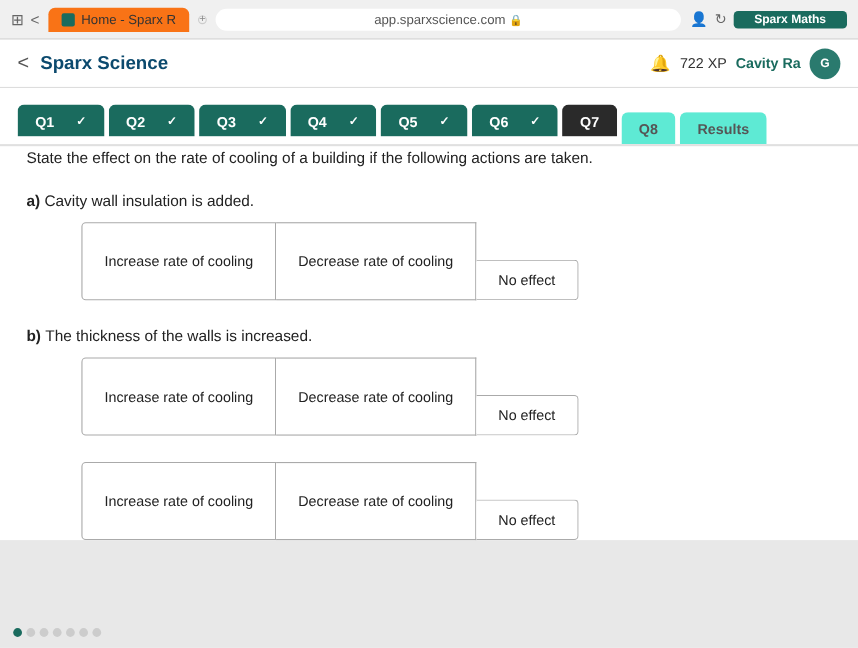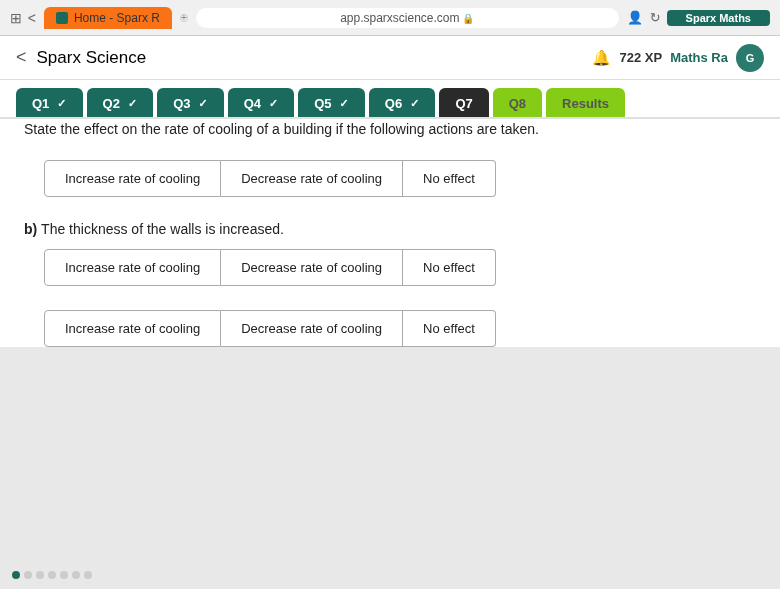"Sparx Science" .app-title { color: #000000 -> #0c4a6e; font-weight: 400 -> 700 }
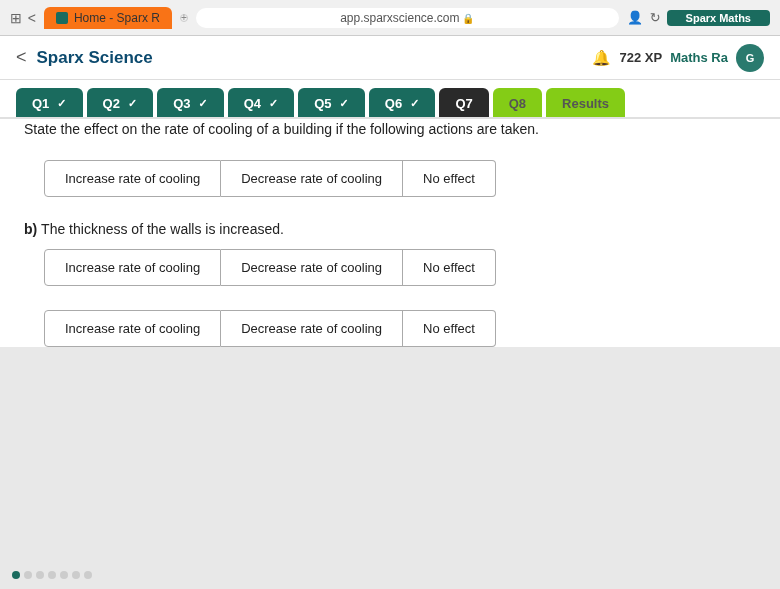"722 XP" .xp-badge { font-weight: 700 -> 400 }
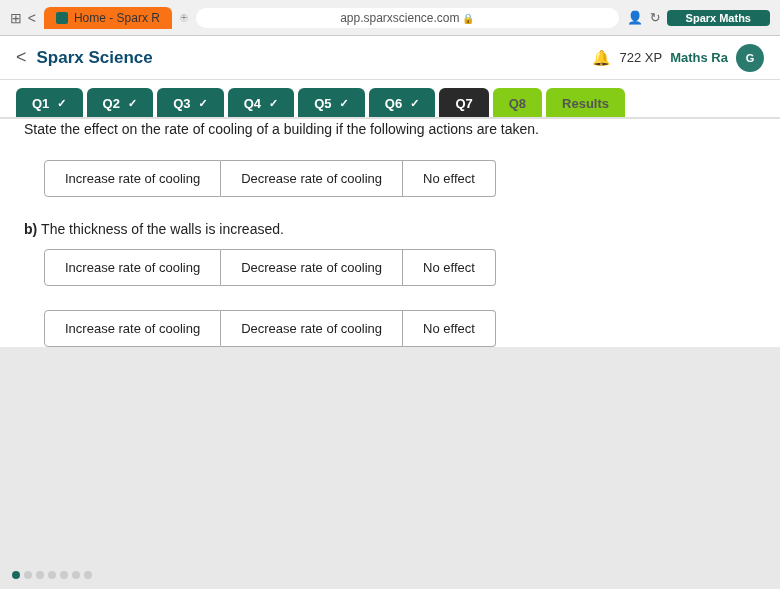"Maths Ra" span.user-name { text: Maths -> Cavity }
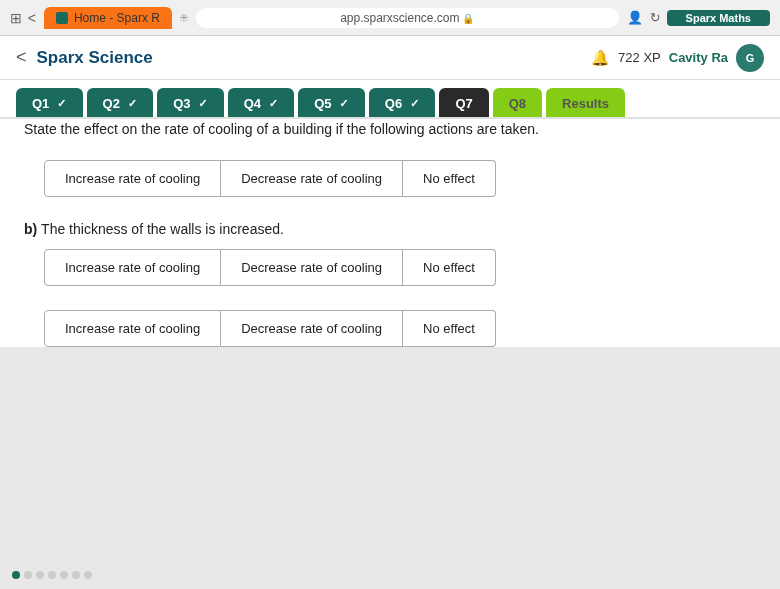"Q1" .tab { gap: 8px -> 20px }
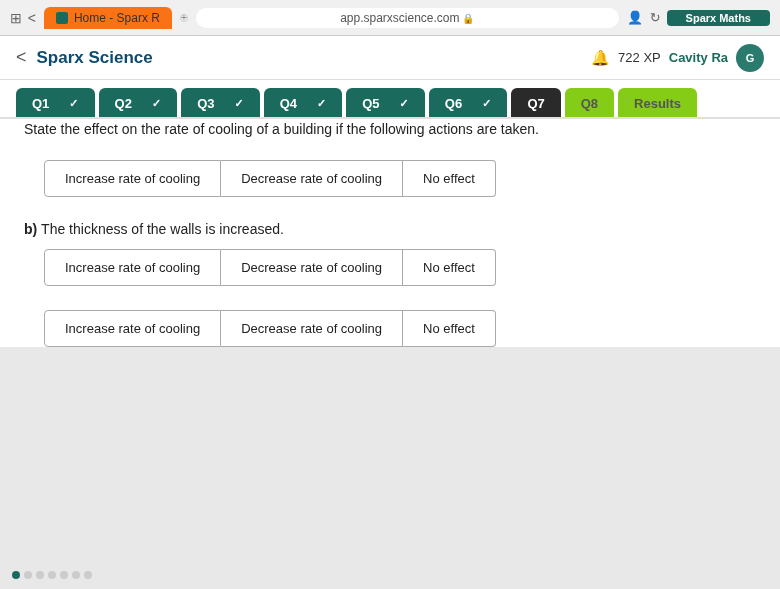"Q8" .tab.plain { background: #84cc16 -> #5eead4; margin-top: none -> 14px }
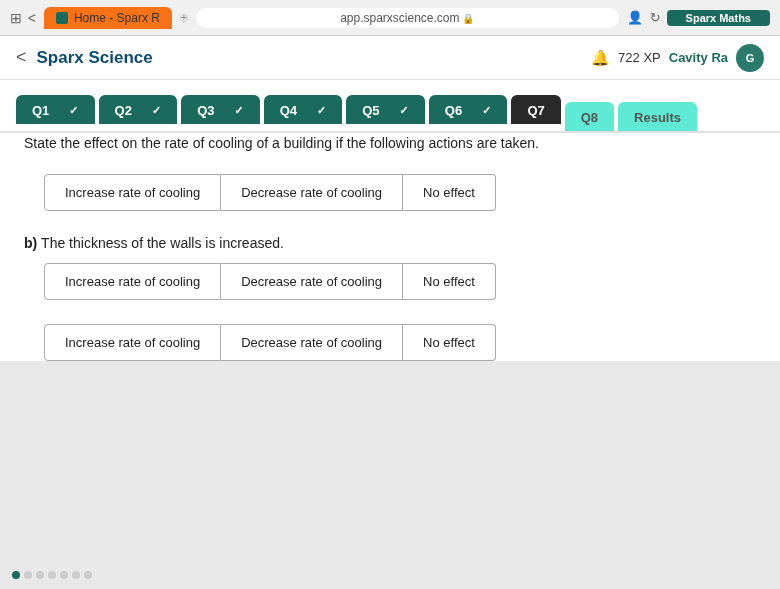"a) Cavity wall insulation is" p.sub-question-label { html: none -> <p> <span>a)</span> <span> Cavity wall insulation is added.</span> </p> }
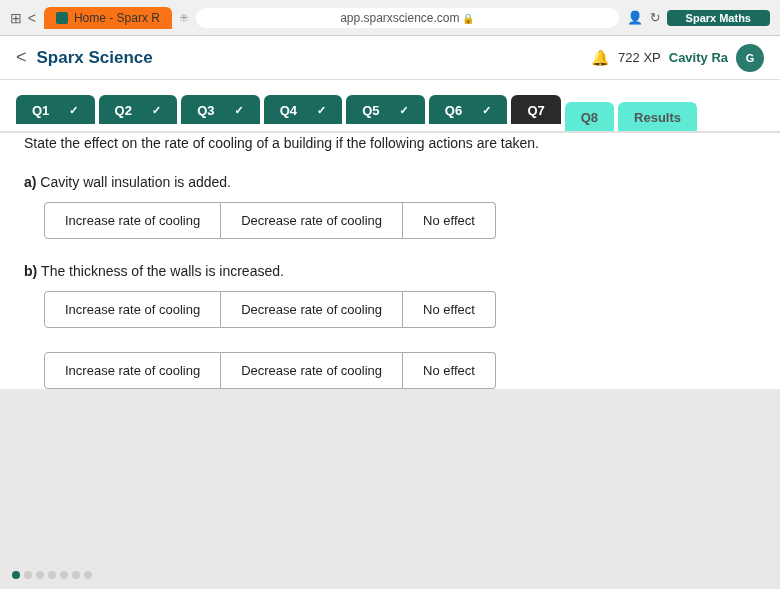"Increase rate of cooling" .answer-btn:first-child { margin-left: none -> 30px }
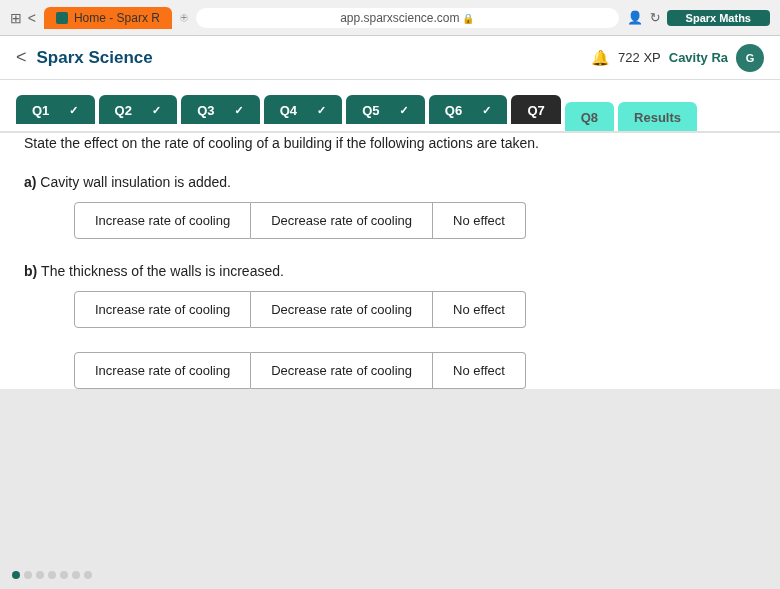"No effect" .answer-btn:last-child { margin-top: none -> 34px }
